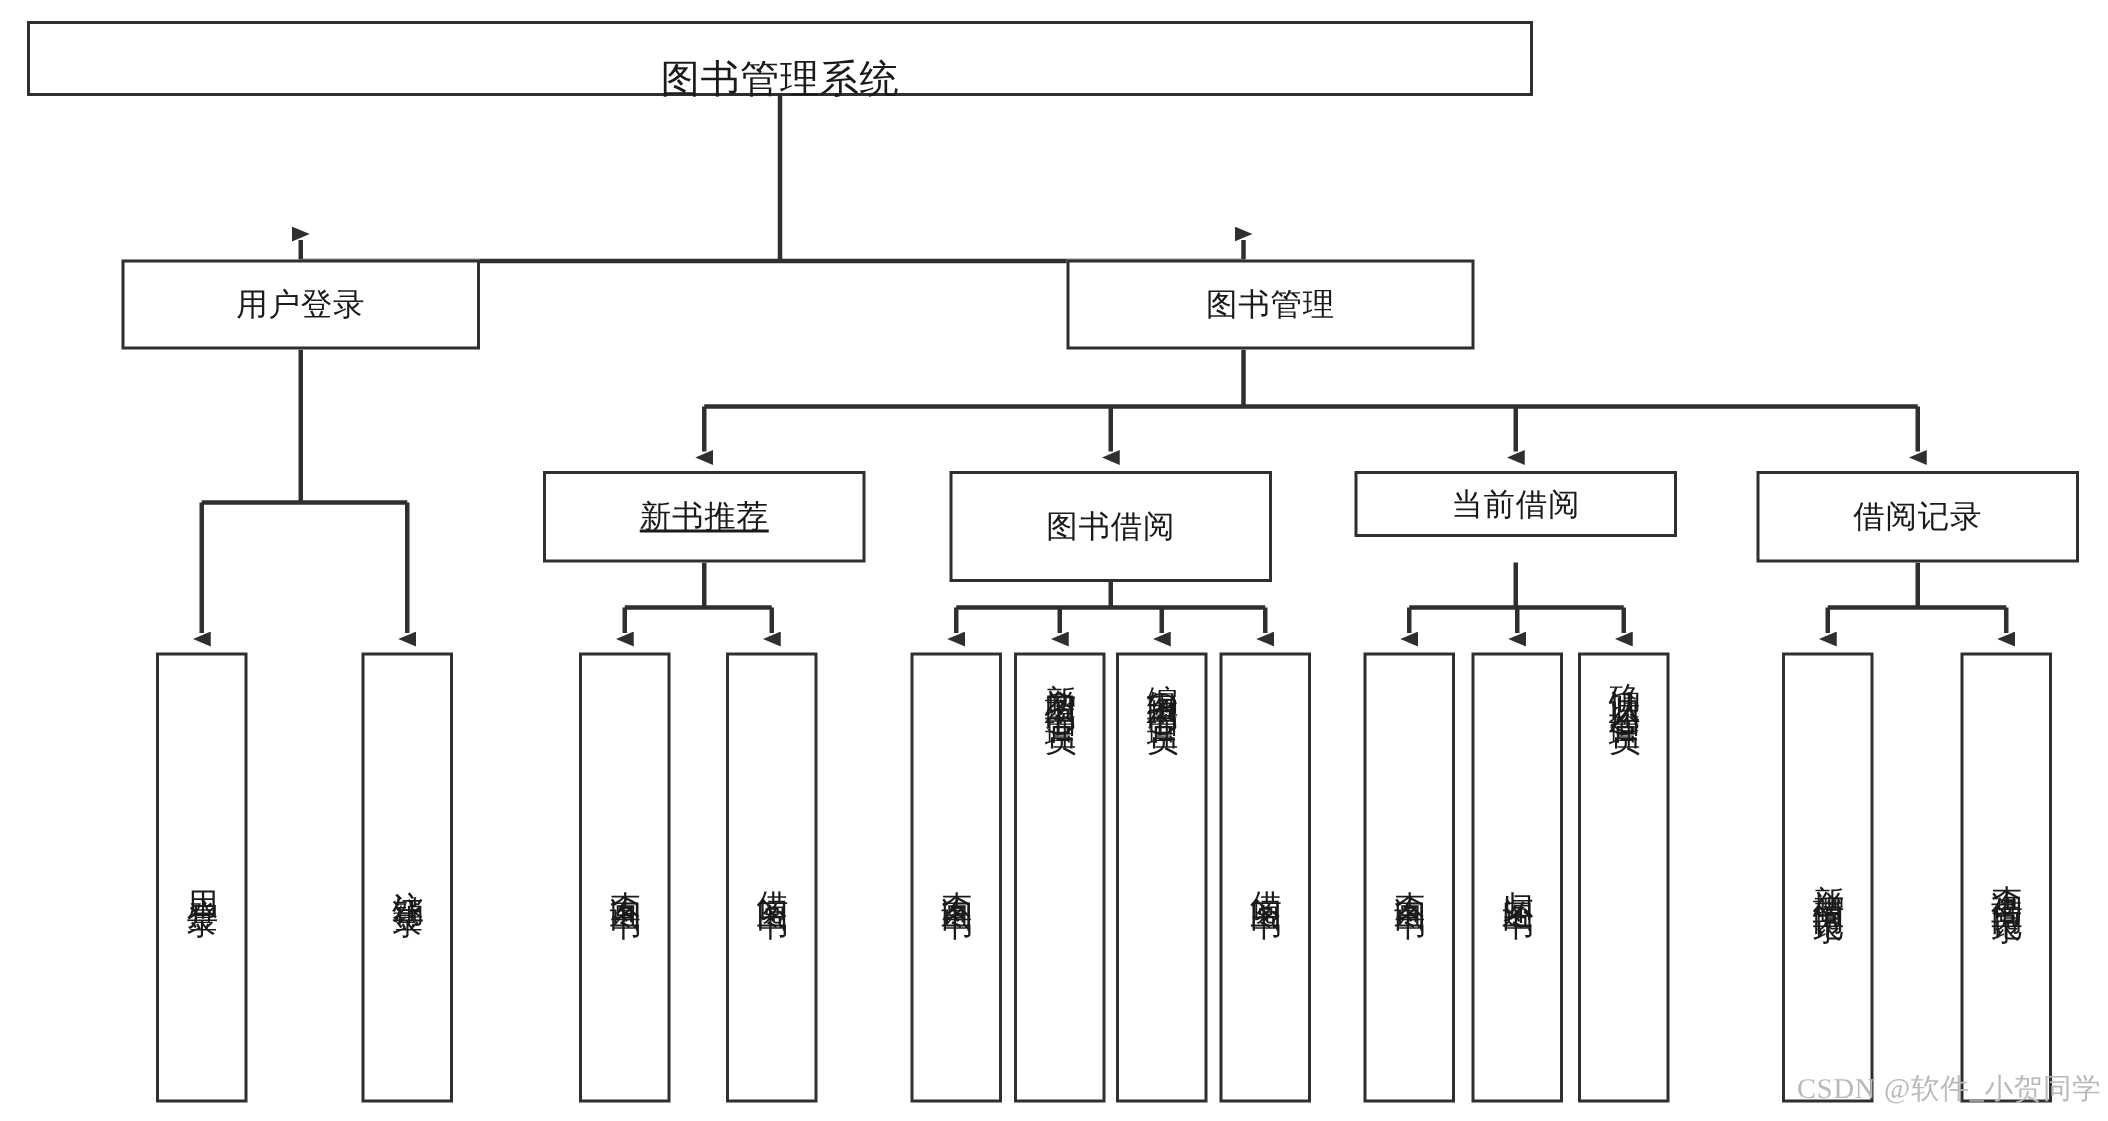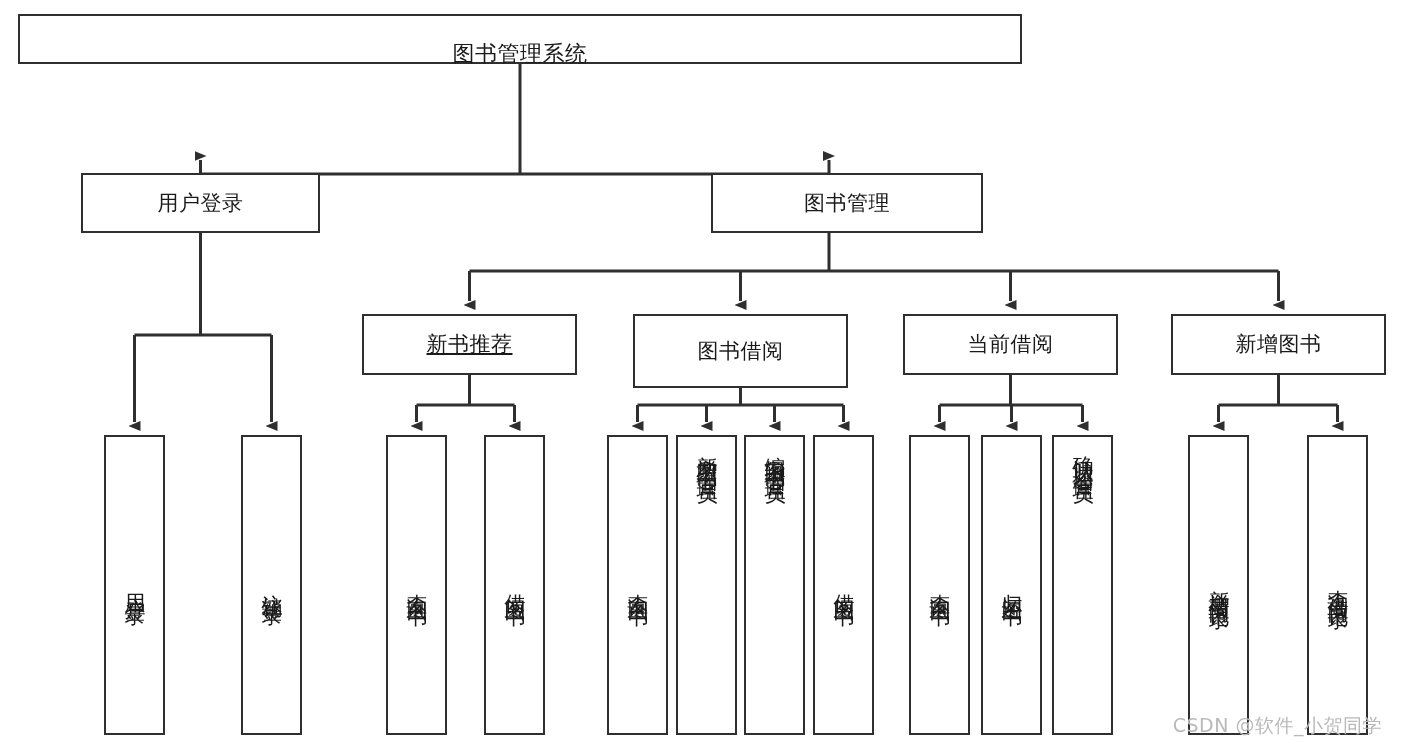"图书管理系统" .root .lbl { font-size: 22px -> 26px }
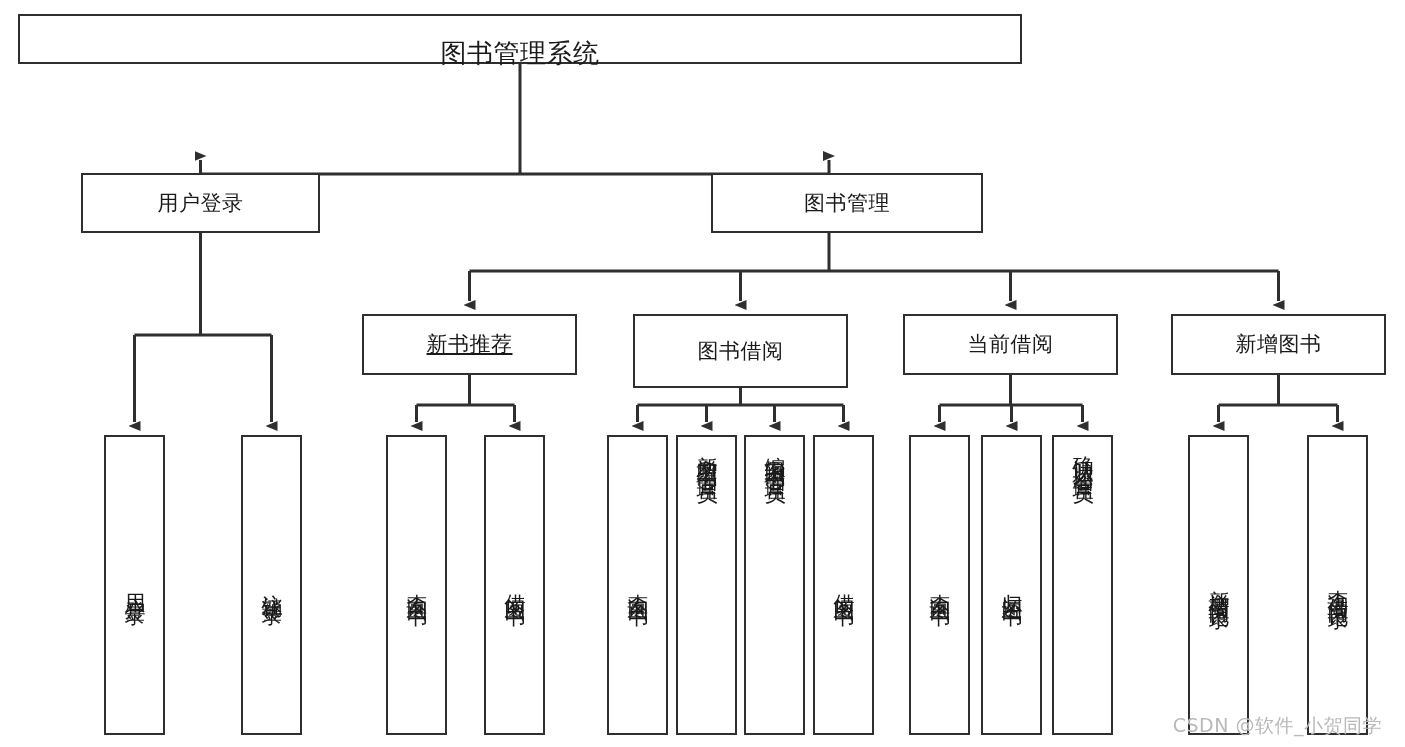"当前借阅" div.node { height: 61px -> 44px }
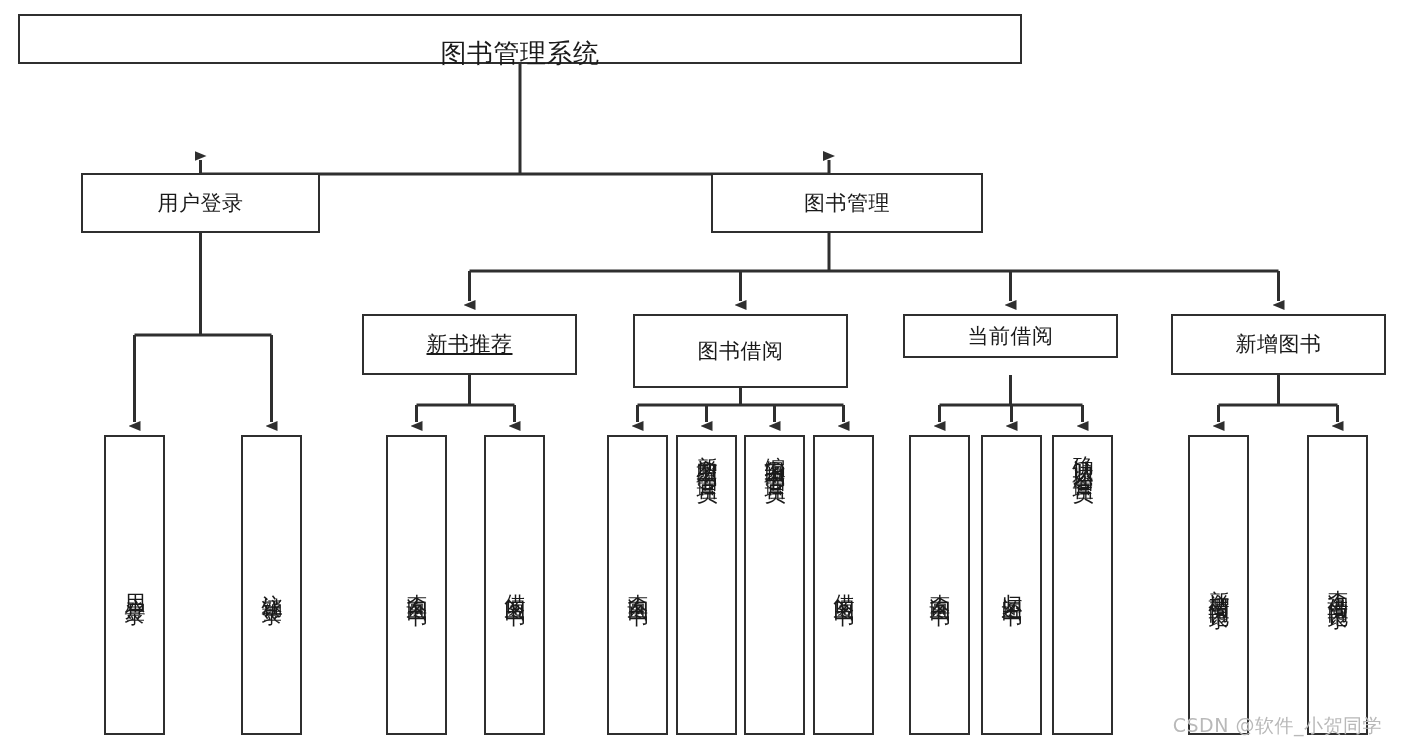"新增图书" span.lbl { text: 新增图书 -> 借阅记录 }
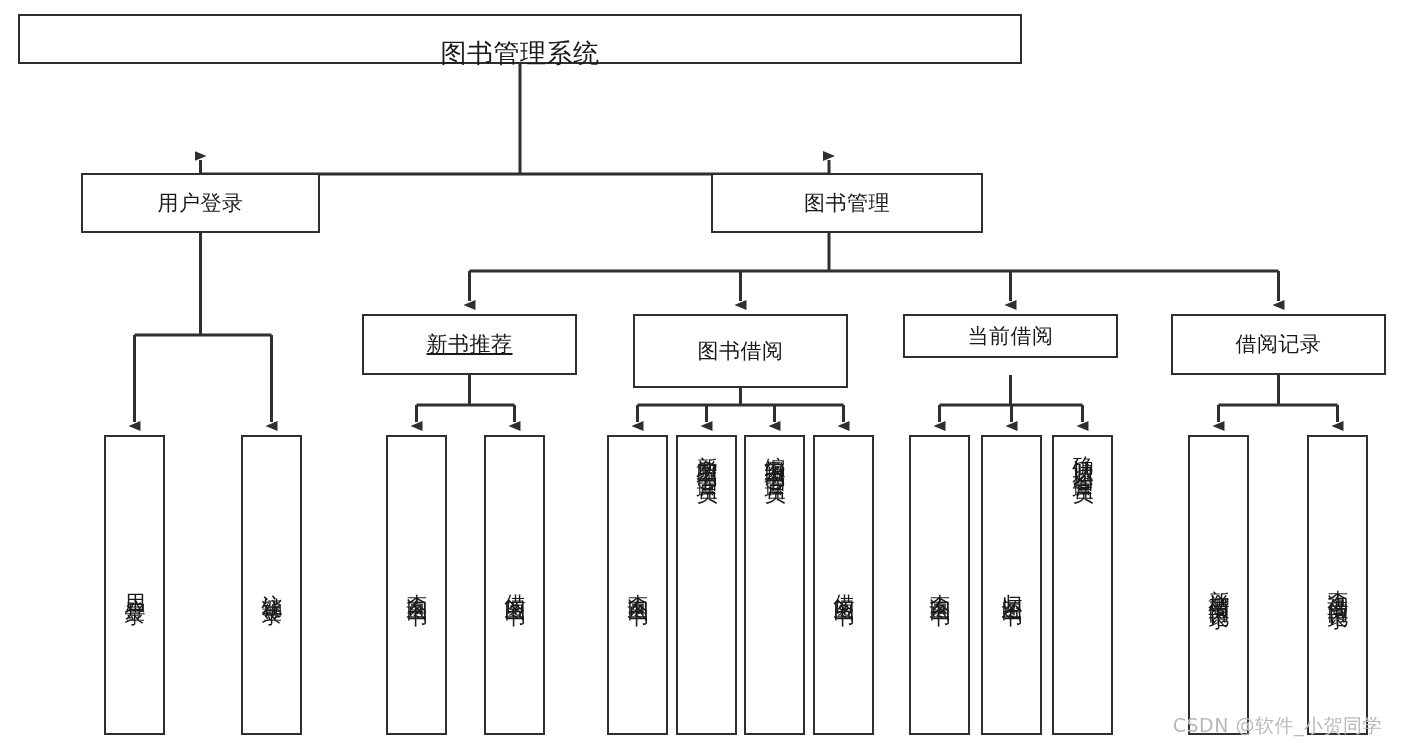"CSDN @软件_小贺同学" .watermark { font-family: none -> Liberation Serif, serif; right: 23px -> 4px }
